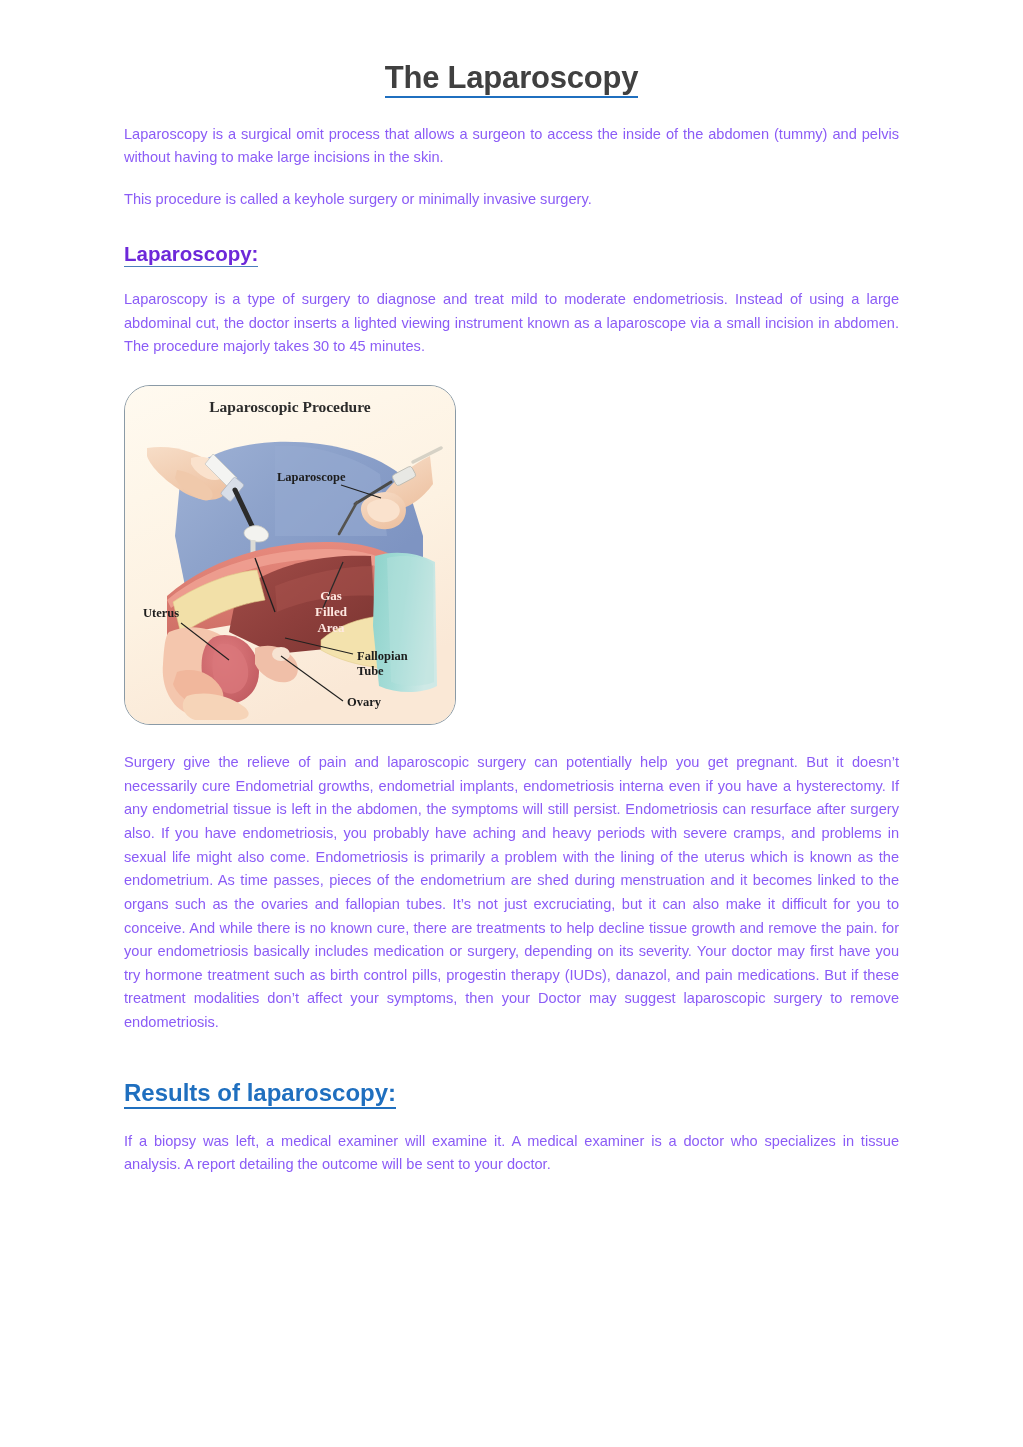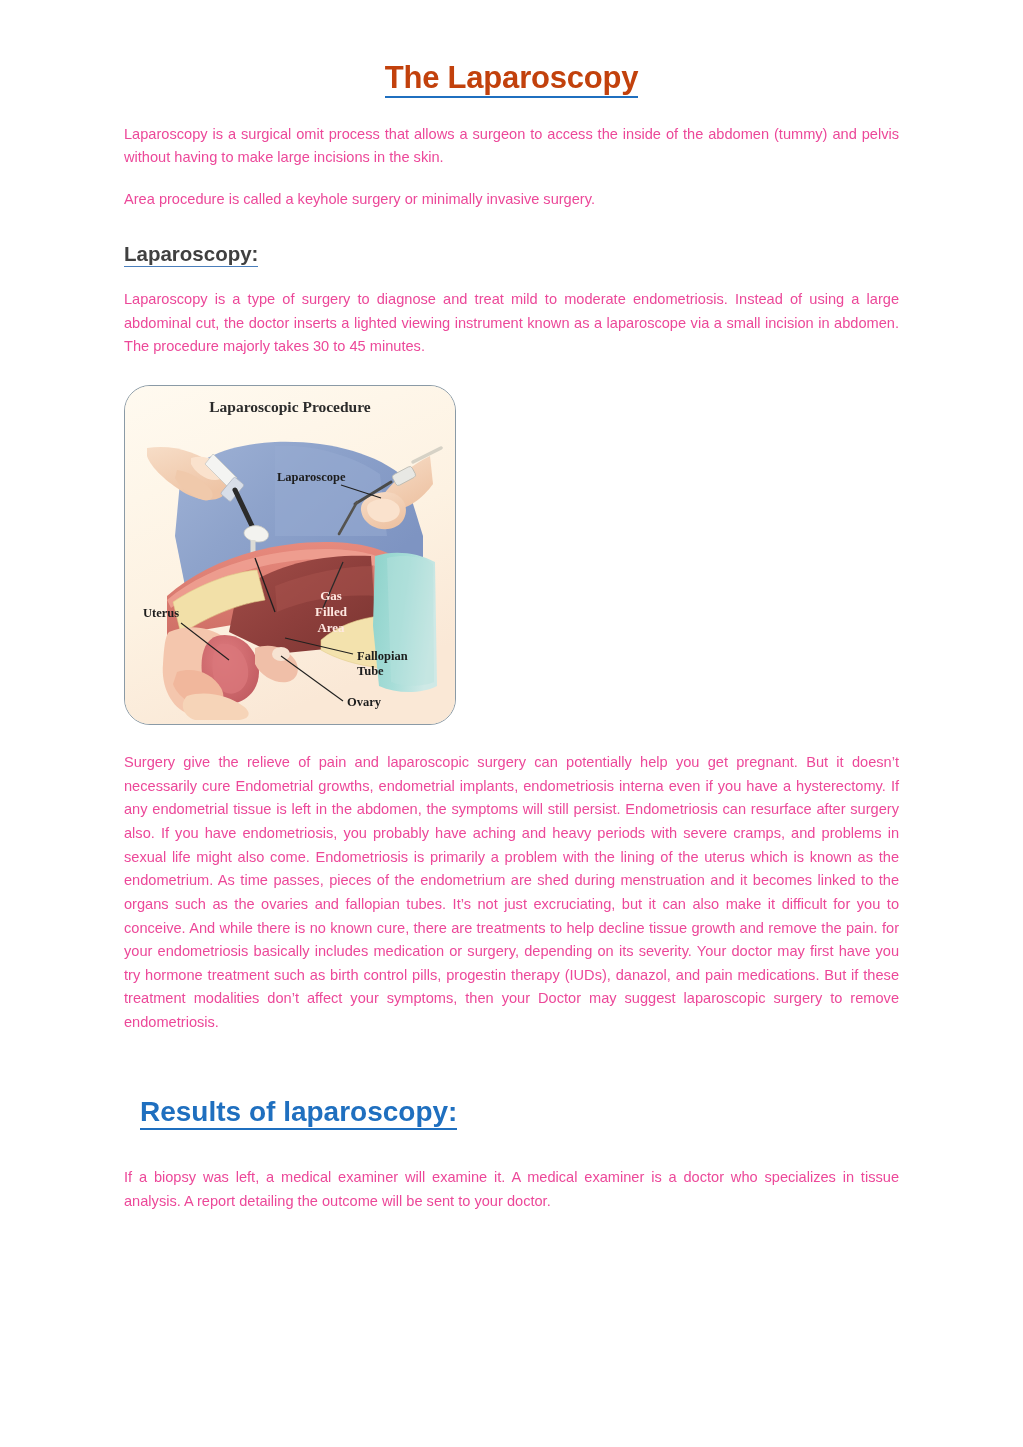"The Laparoscopy" .doc-title { color: #c2410c -> #404040 }
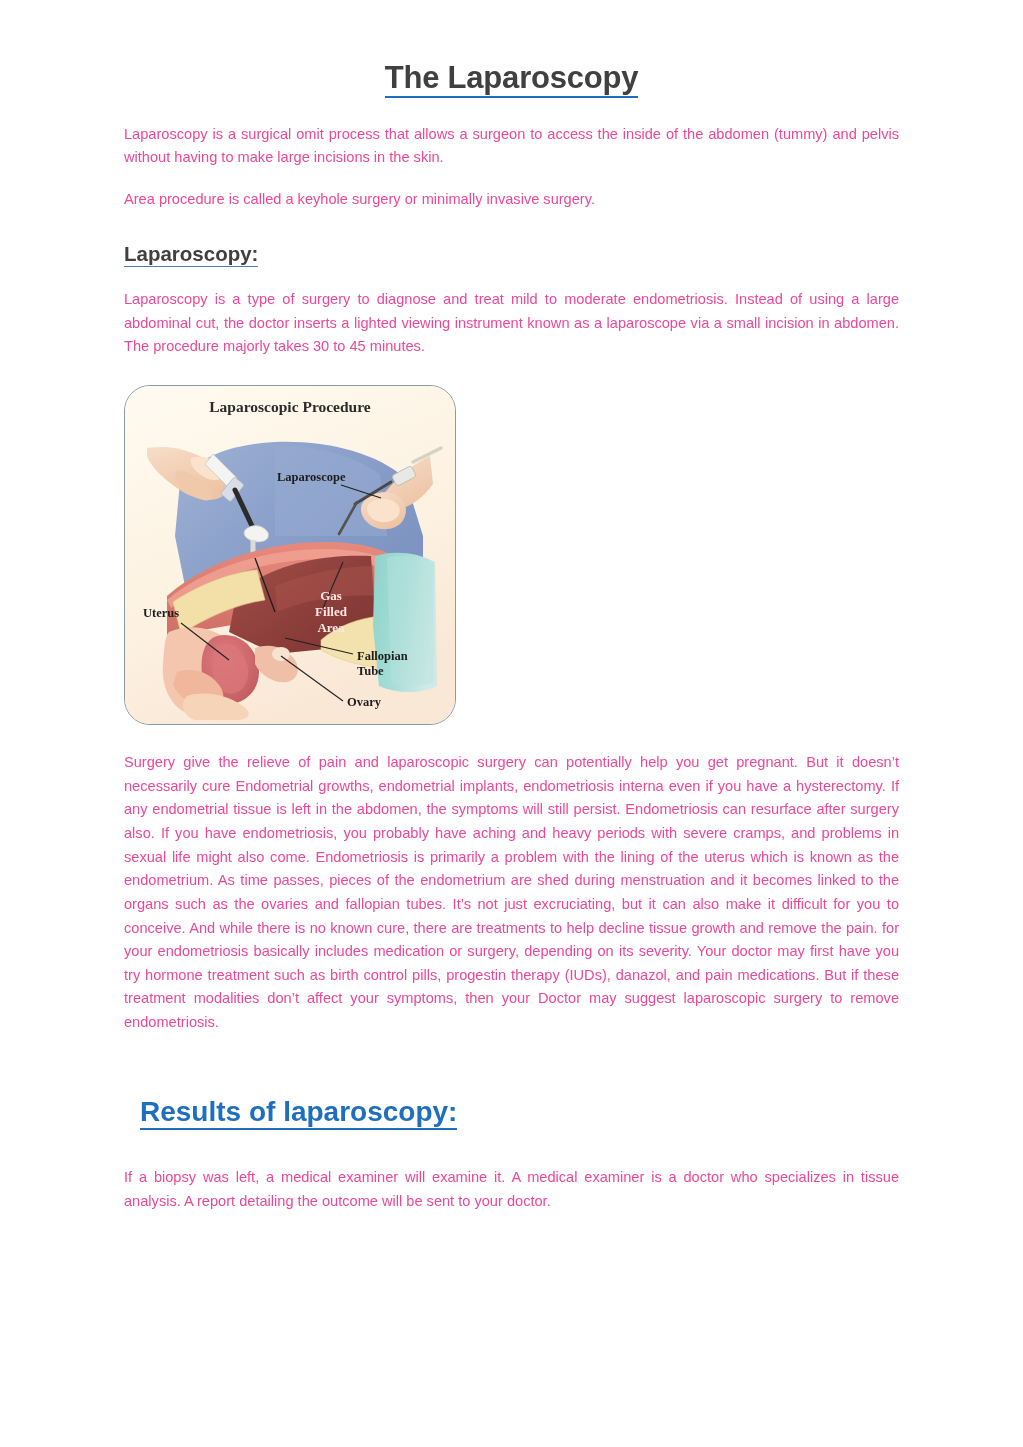"Laparoscopy is a surgical omit" p.body { color: #ec4899 -> #8b5cf6 }
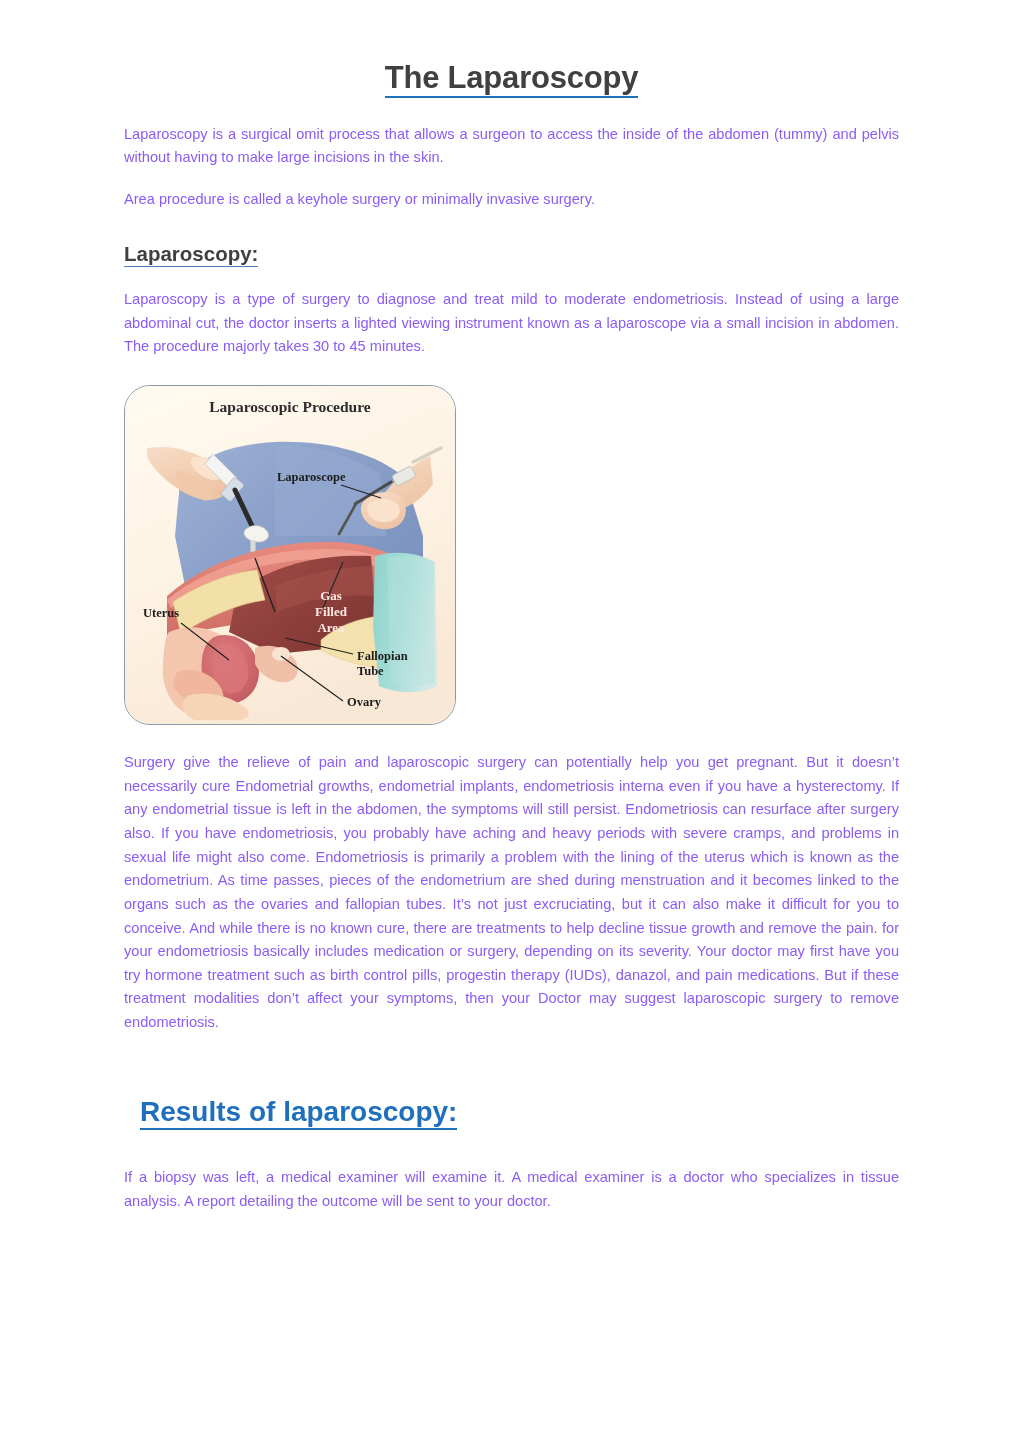"Area procedure is called a" p.body { text: Area -> This }
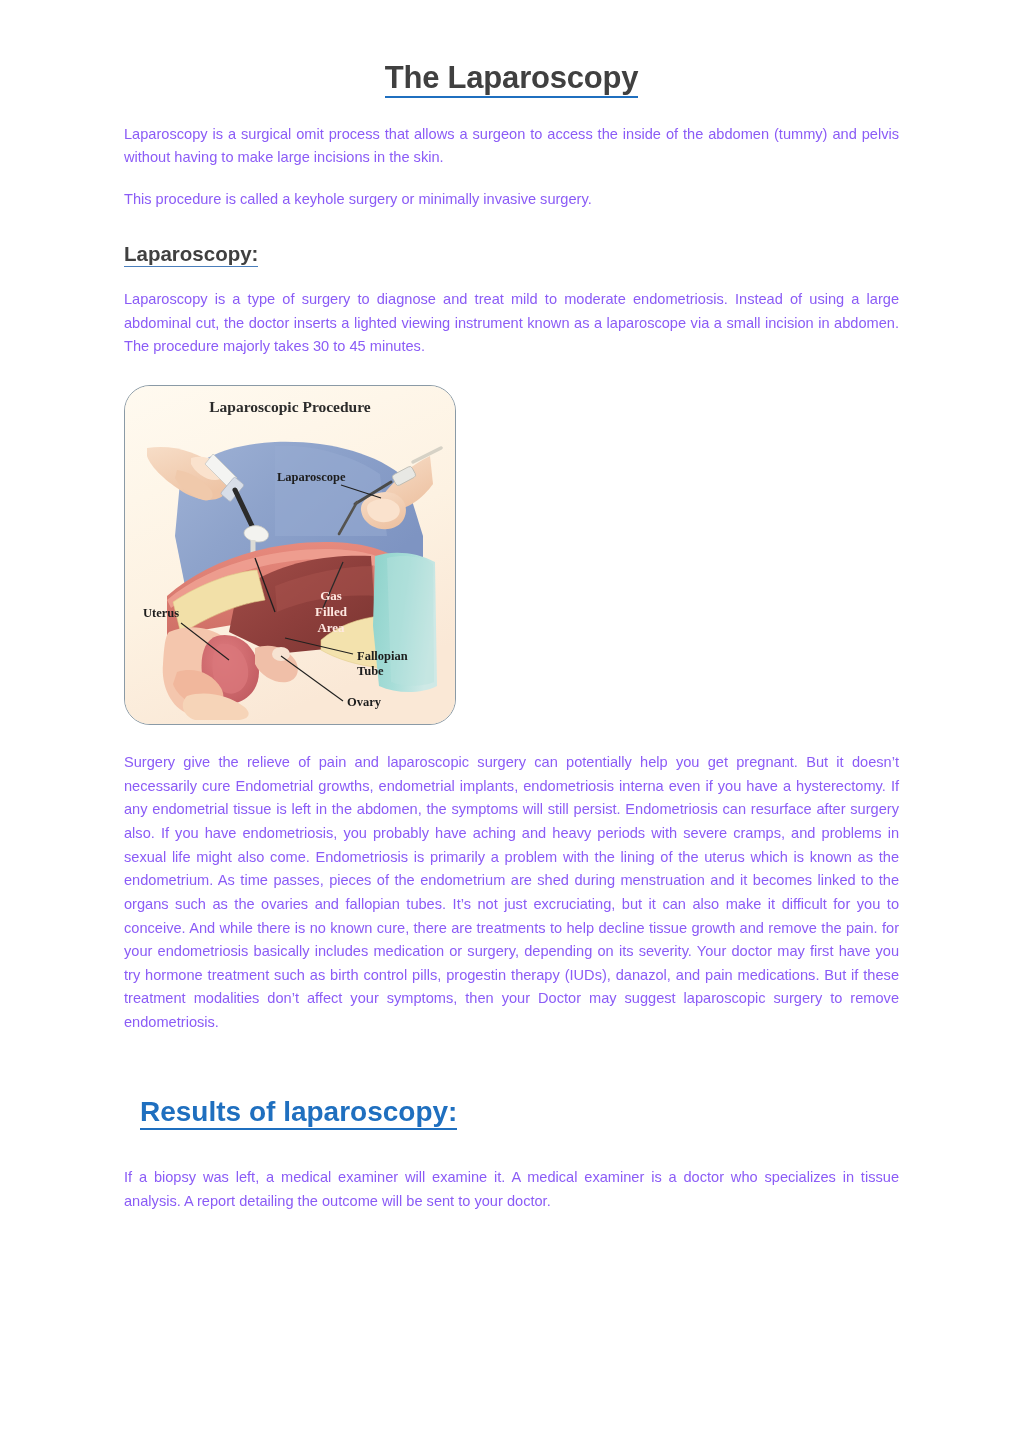"Laparoscopy:" .h2-sub { color: #404040 -> #6d28d9 }
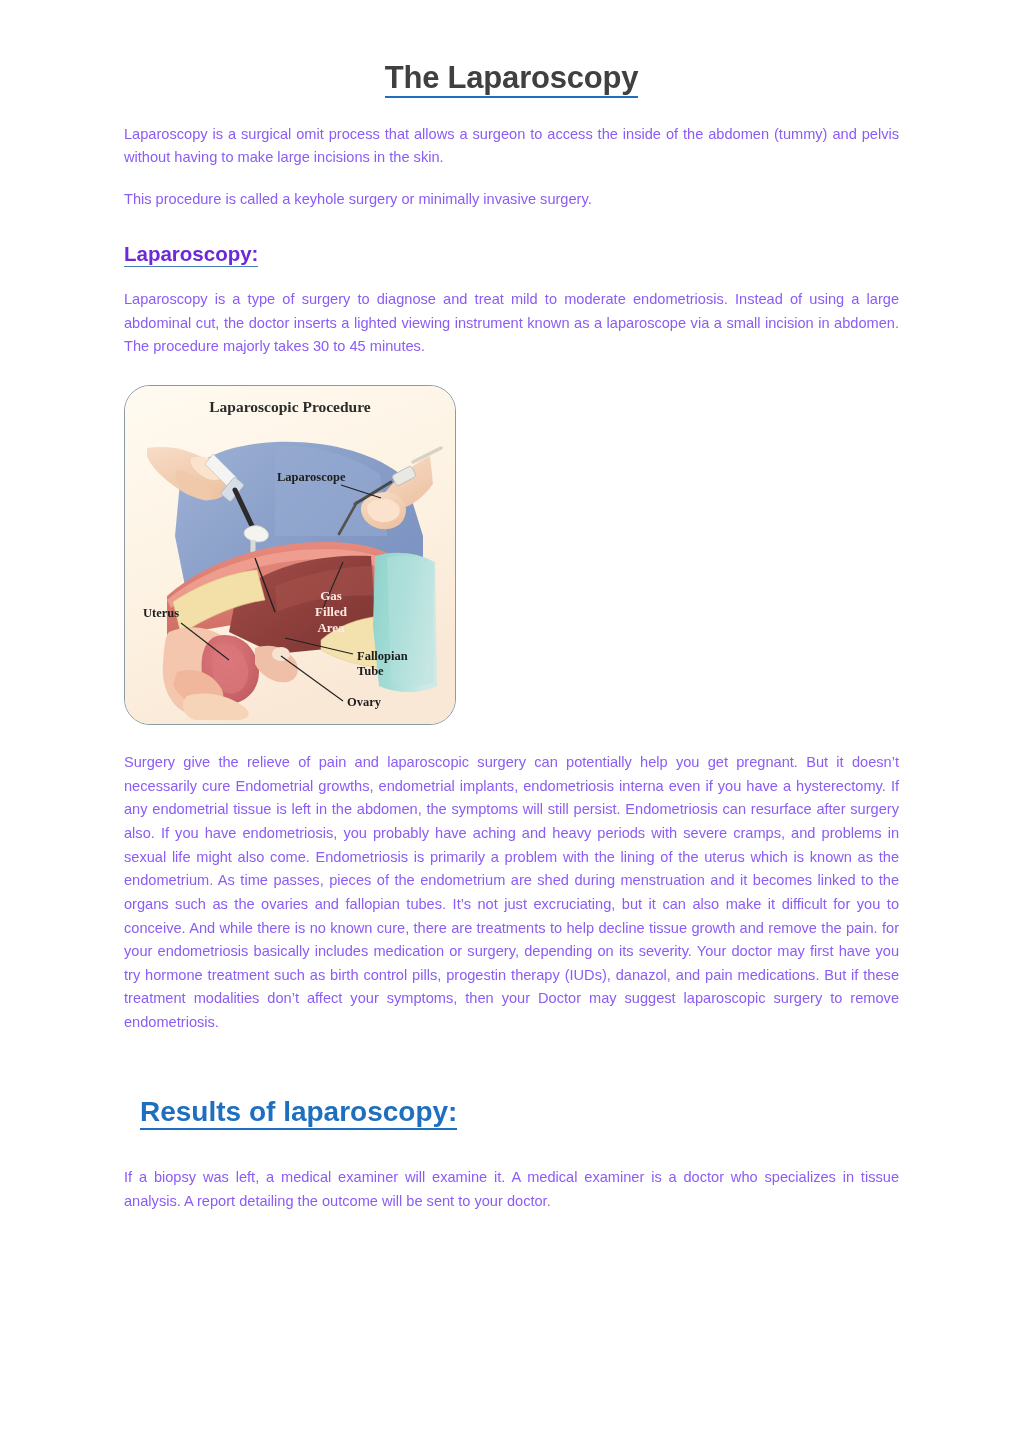"Results of laparoscopy:" .h2-strong { font-size: 28px -> 24px; margin: 16px -> 0 }
